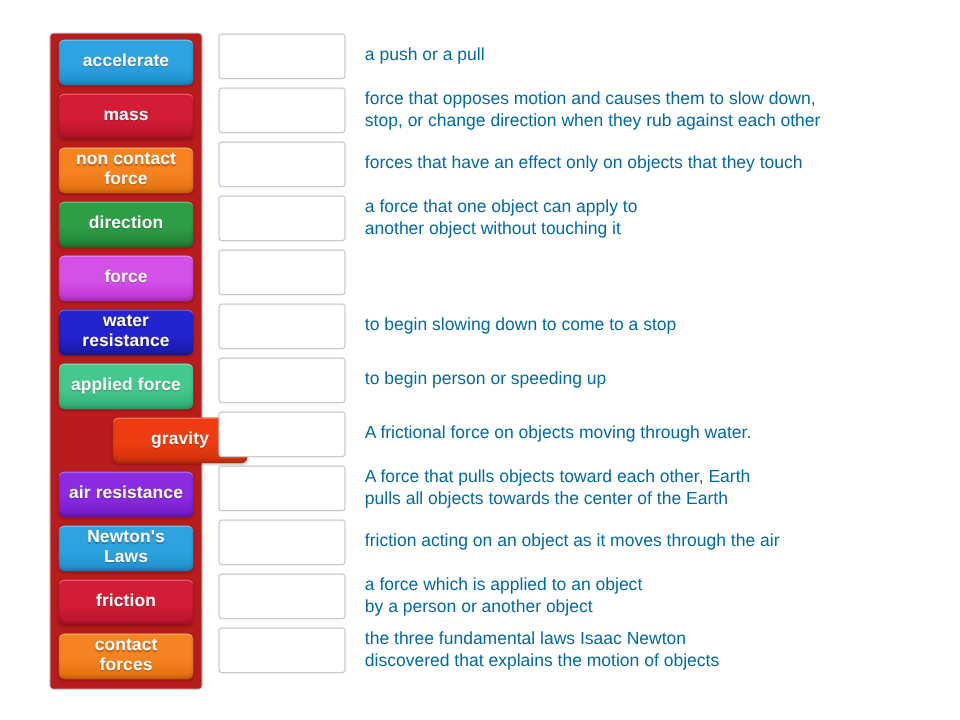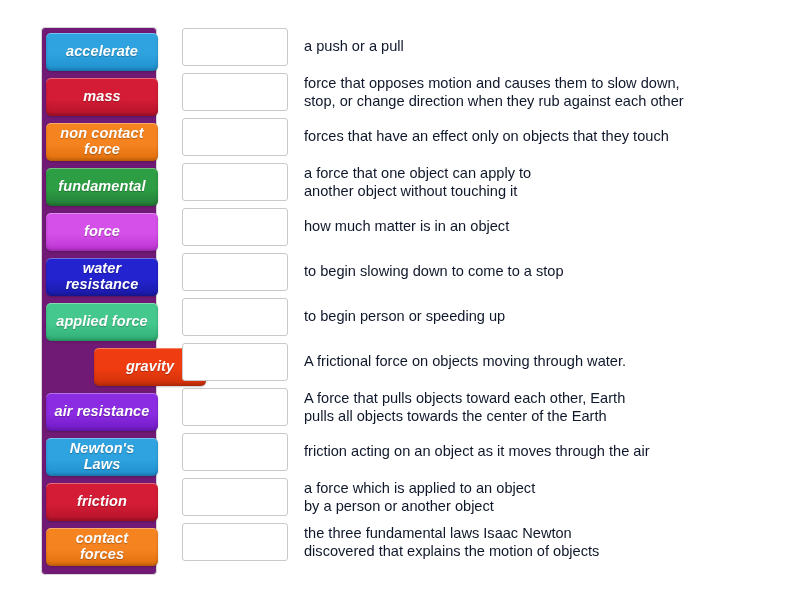"accelerate" #tiles-panel { background: #701a75 -> #b91c1c; font-style: italic -> none; width: 116px -> 128px }
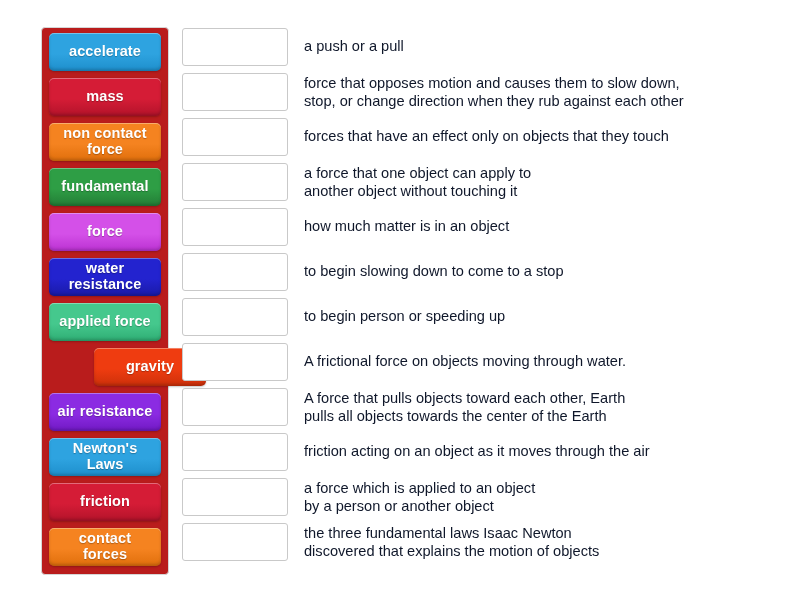"a push or a pull" .definition { color: #0f172a -> #0369a1 }
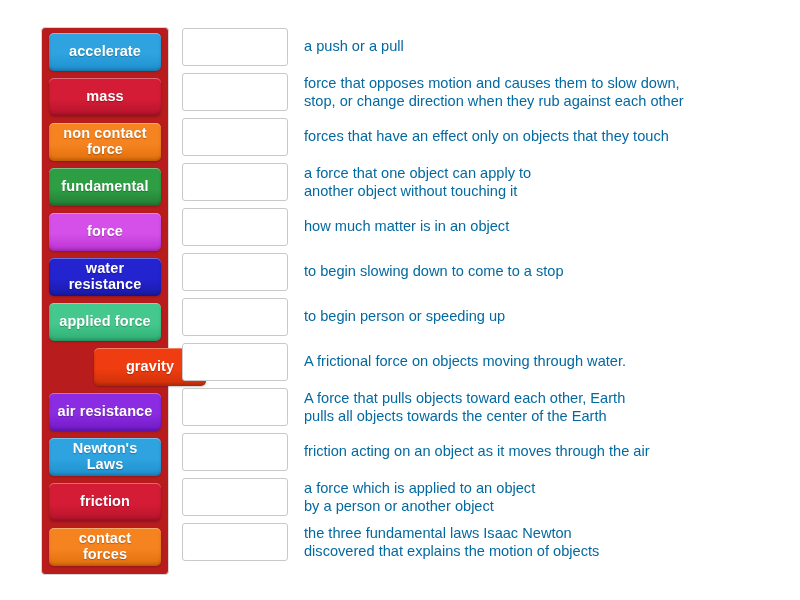"fundamental" span.tile-label { text: fundamental -> direction }
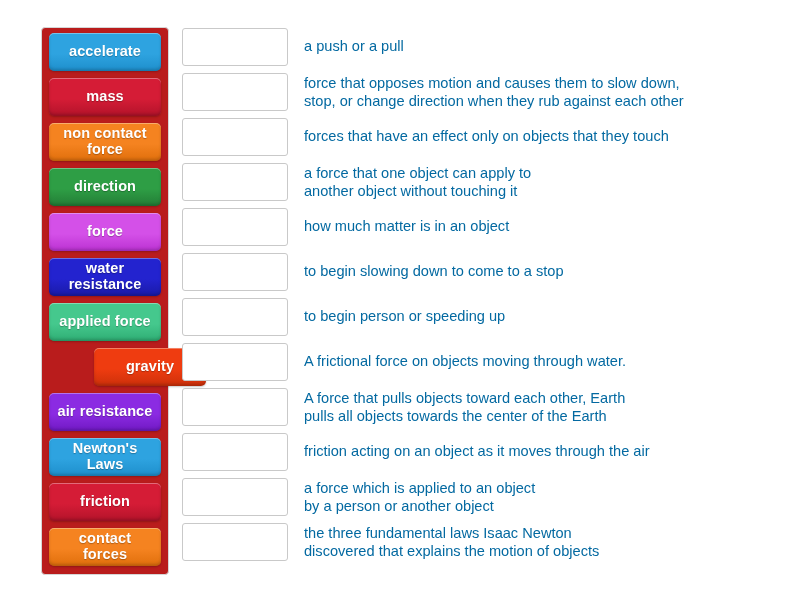"how much matter is in" div.definition { html: <div>how much matter is in an object</div> -> none }
